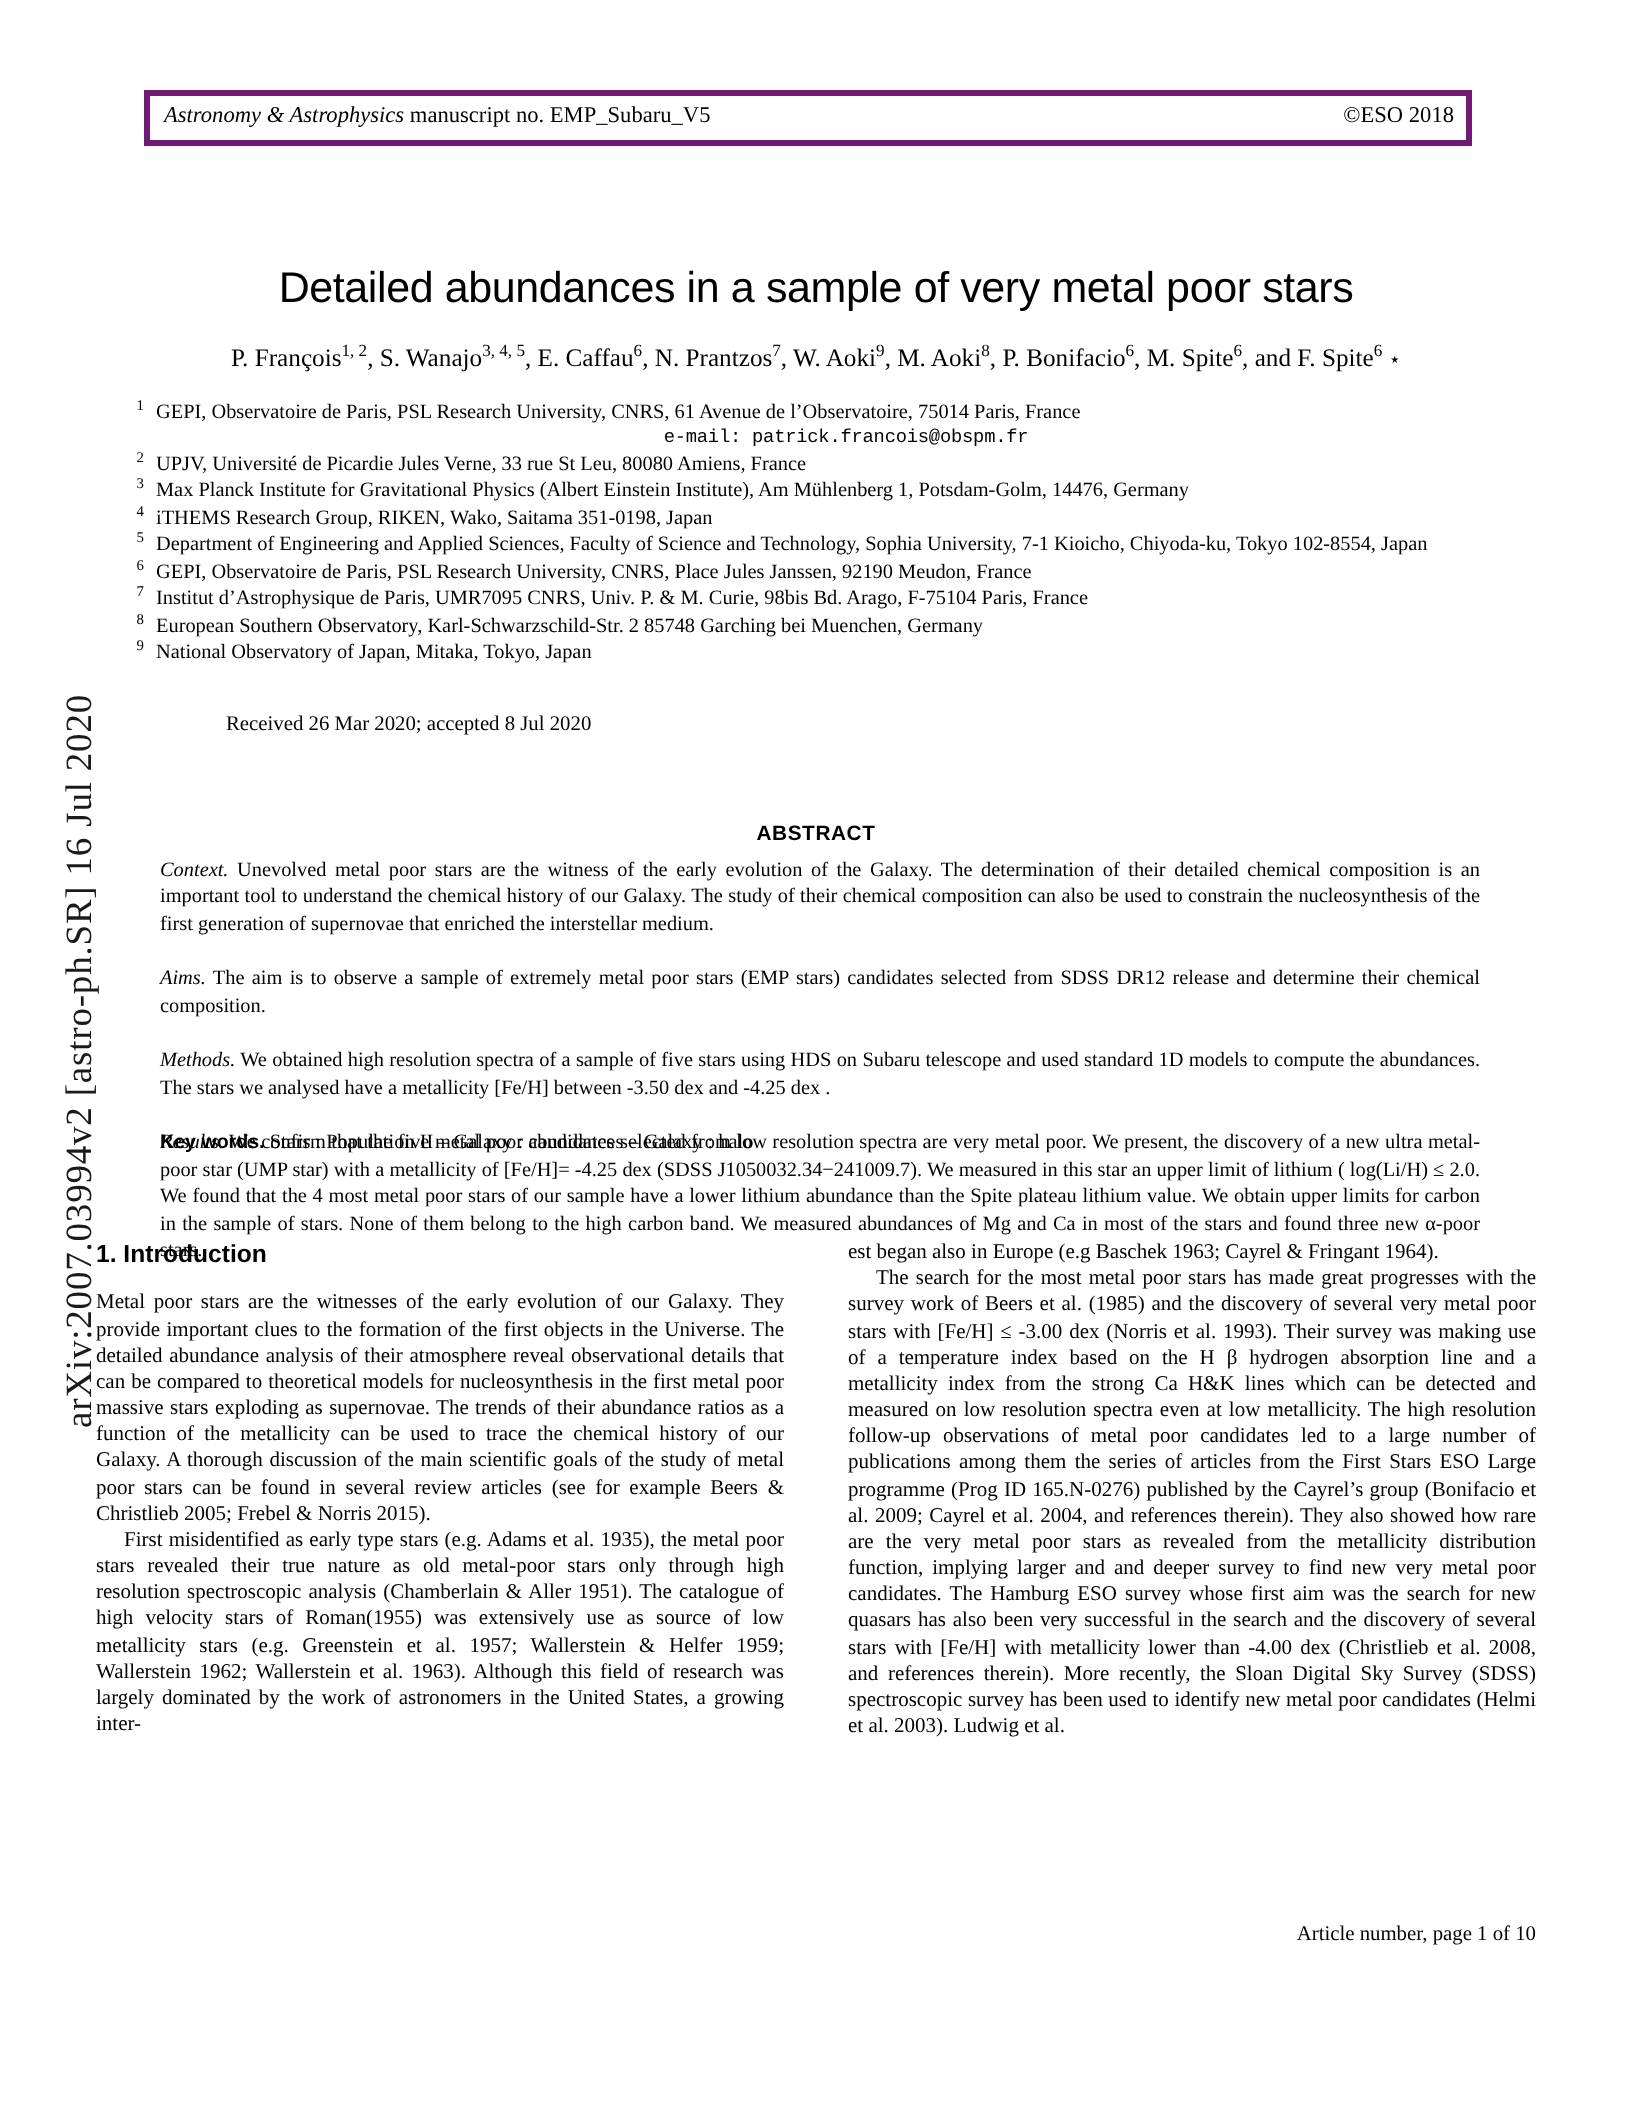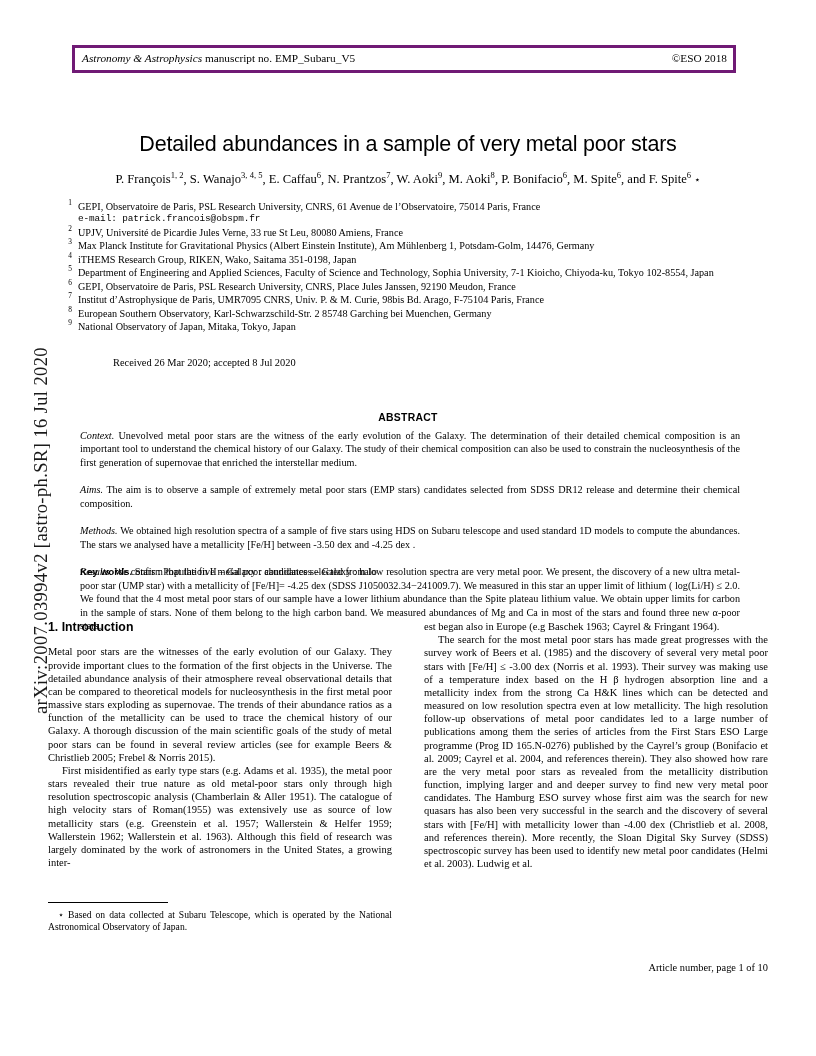"e-mail: patrick.francois@obspm.fr" .mono { text-align: none -> center }
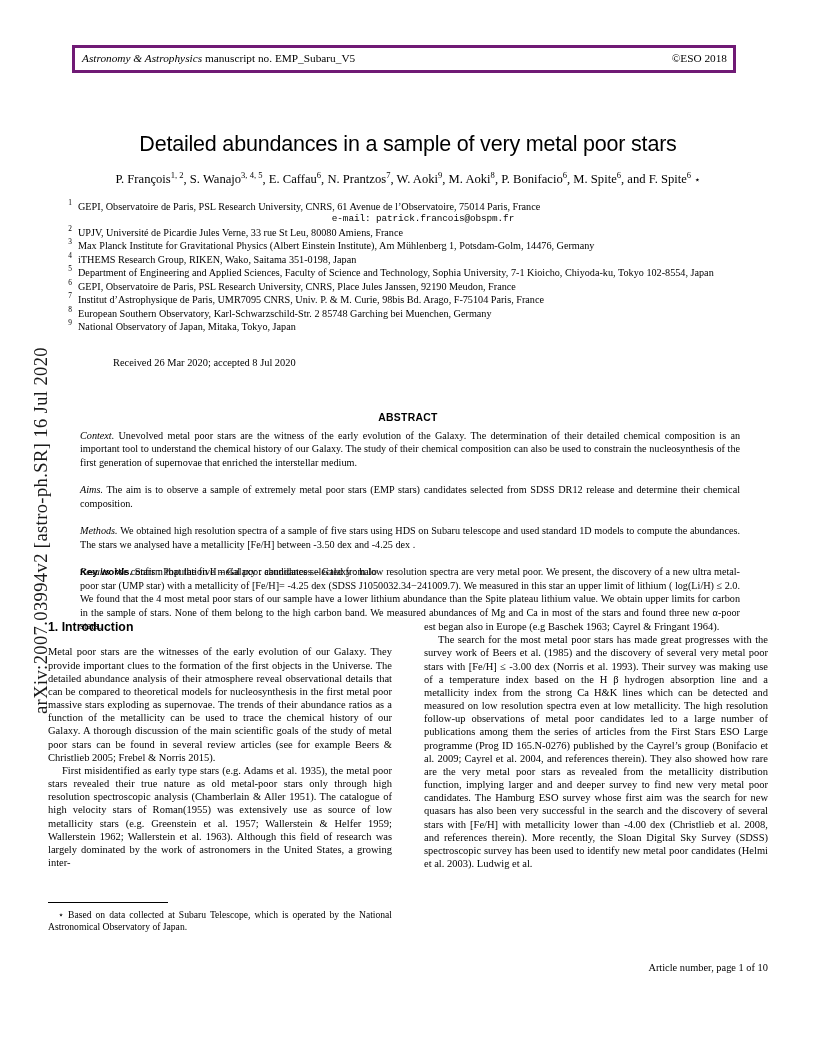"⋆ Based on data collected" div.footnote { html: <div> <div></div> <div><span>⋆</span><span> Based on data collected at Subaru Telescope, which is operated by the National Astronomical Observatory of Japan.</span></div> </div> -> none }
